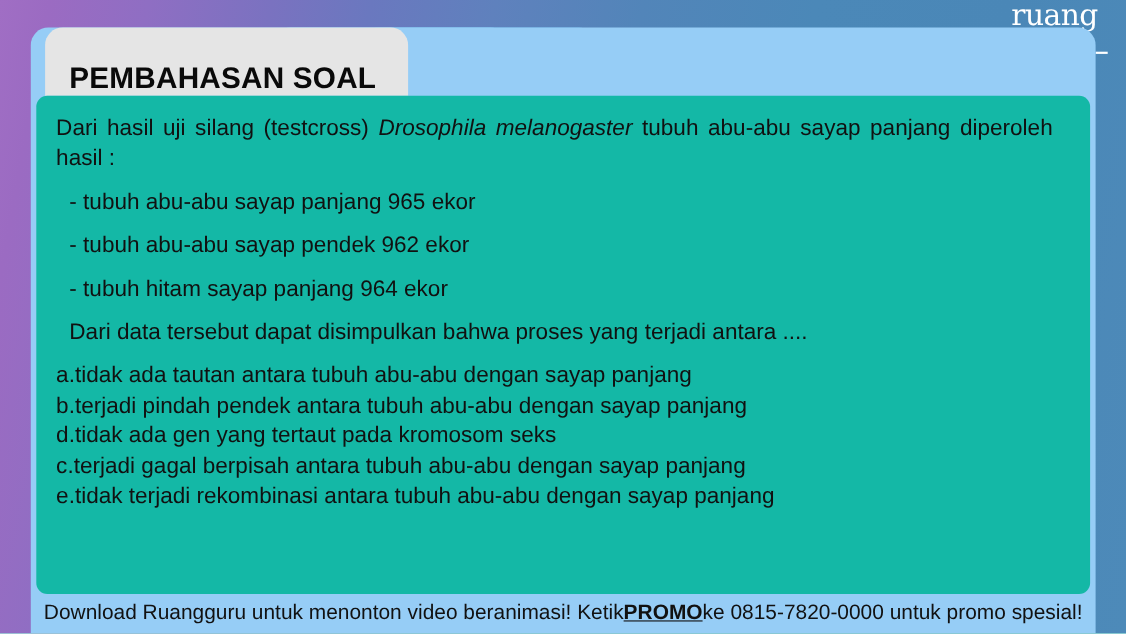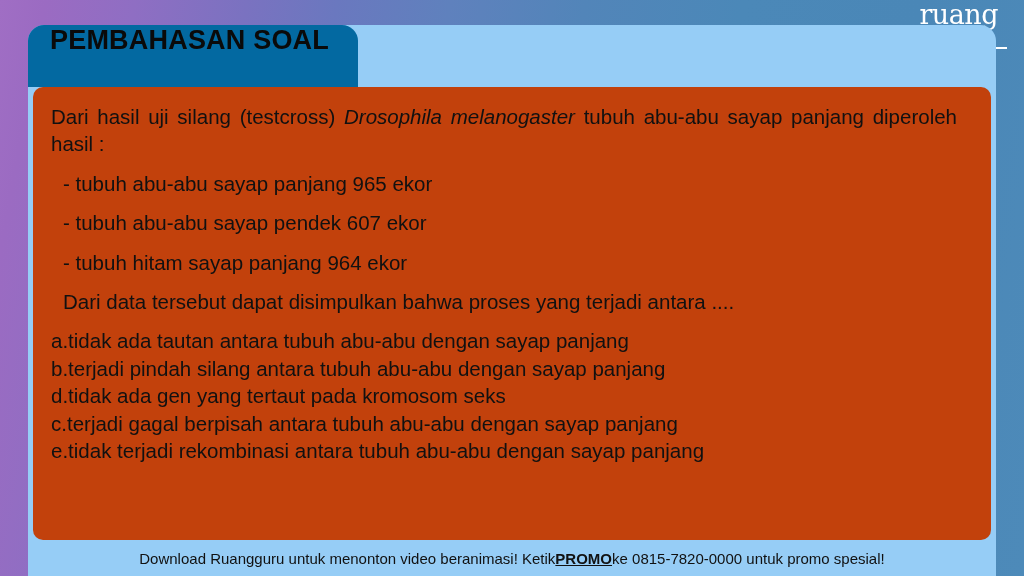"PEMBAHASAN SOAL" #title-tab { align-items: flex-start -> flex-end; background: #0369a1 -> #e5e5e5; left: 0px -> 13px }
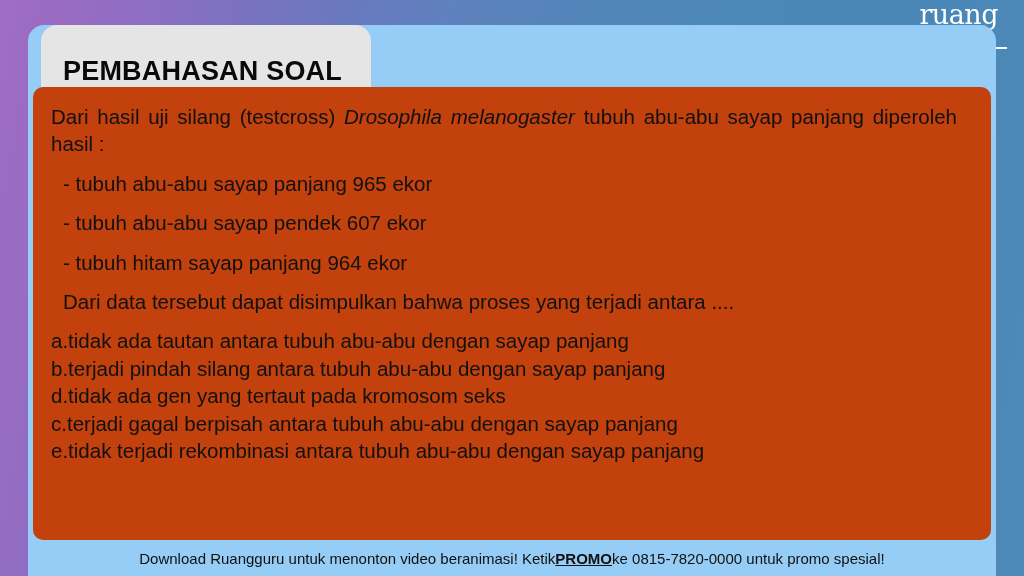"Dari hasil uji silang (testcross)" #sheet { background: #c2410c -> #14b8a6 }
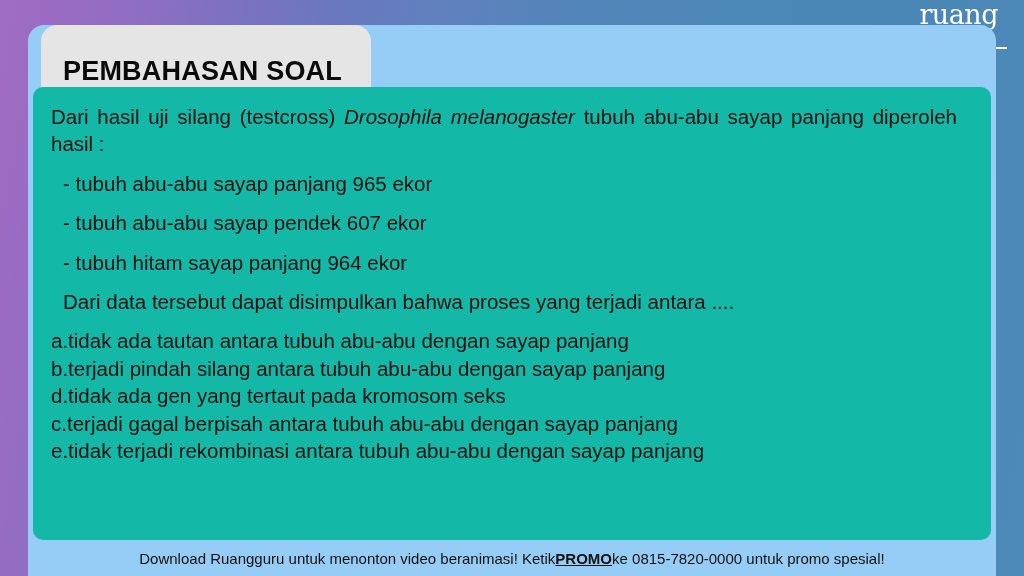"- tubuh abu-abu sayap pendek" p.p-left { text: 607 -> 962 }
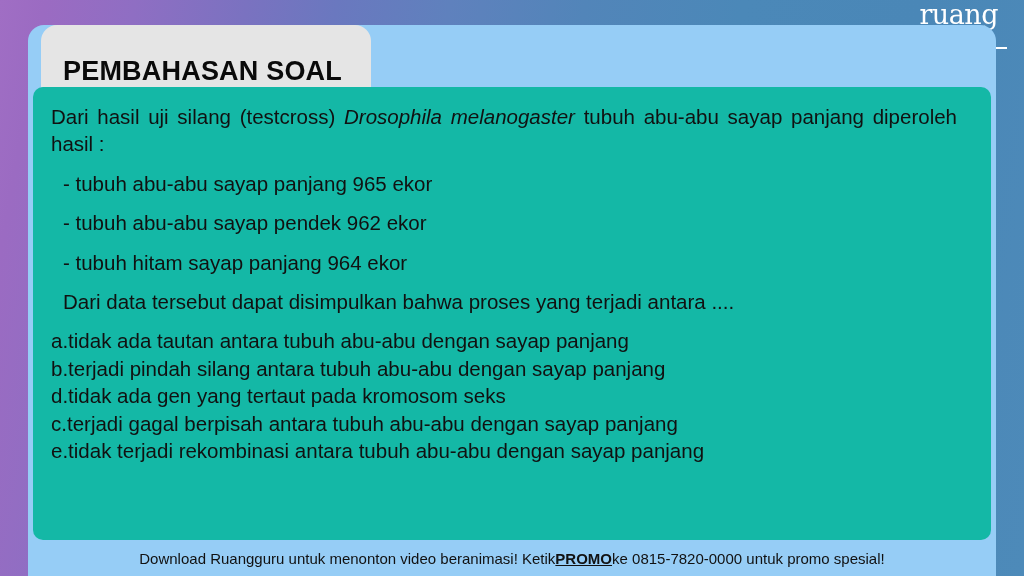"terjadi pindah silang antara tubuh" span { text: silang -> pendek }
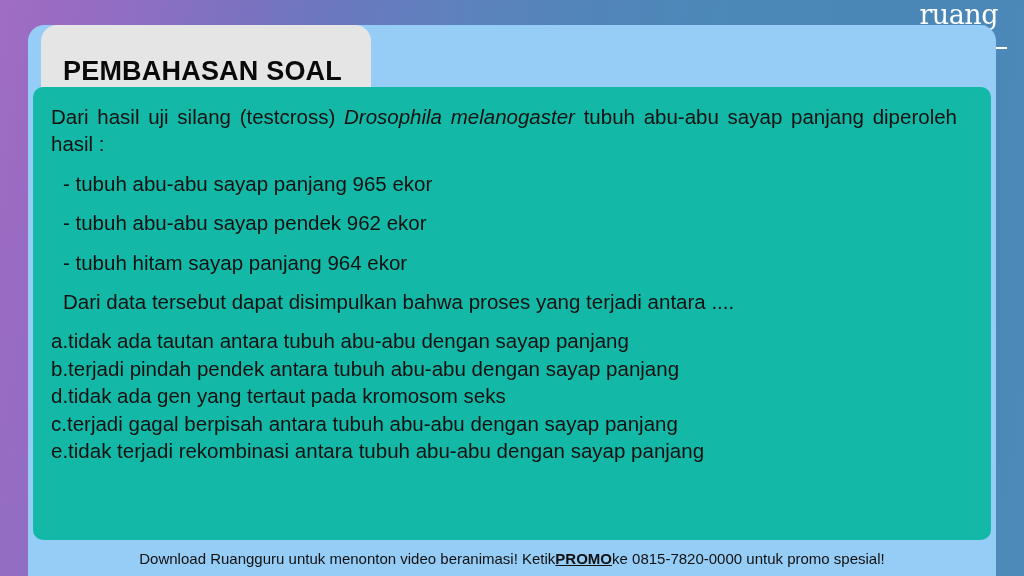"Download Ruangguru untuk menonton video" #footer { font-size: 15px -> 19px }
